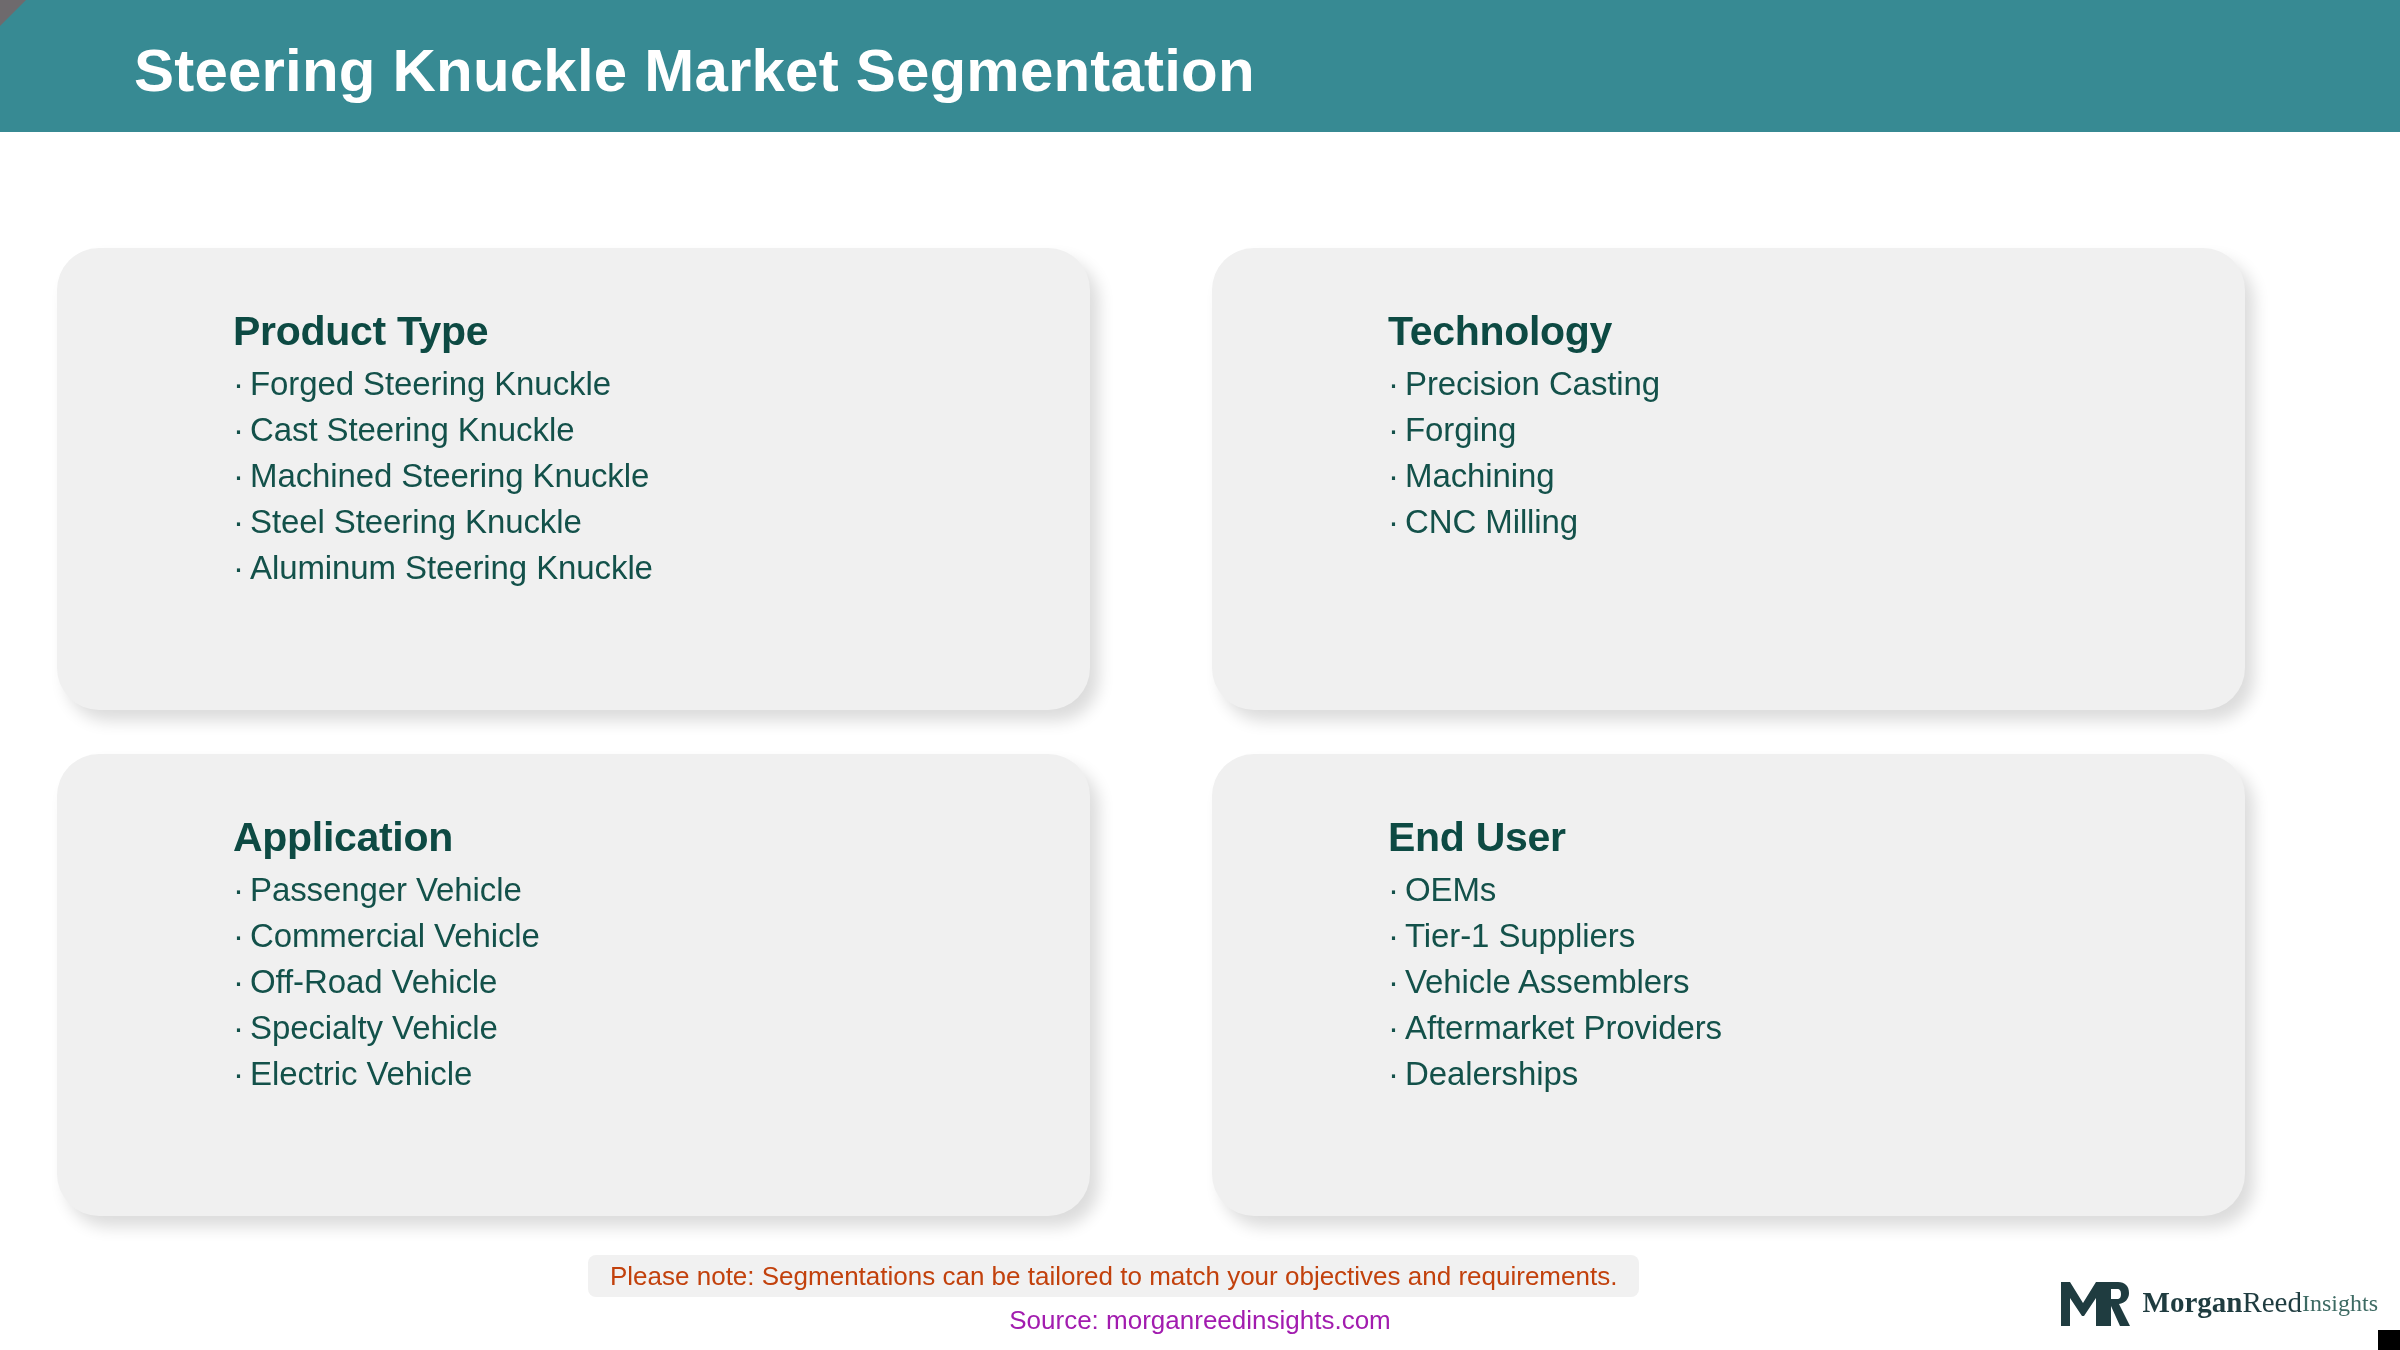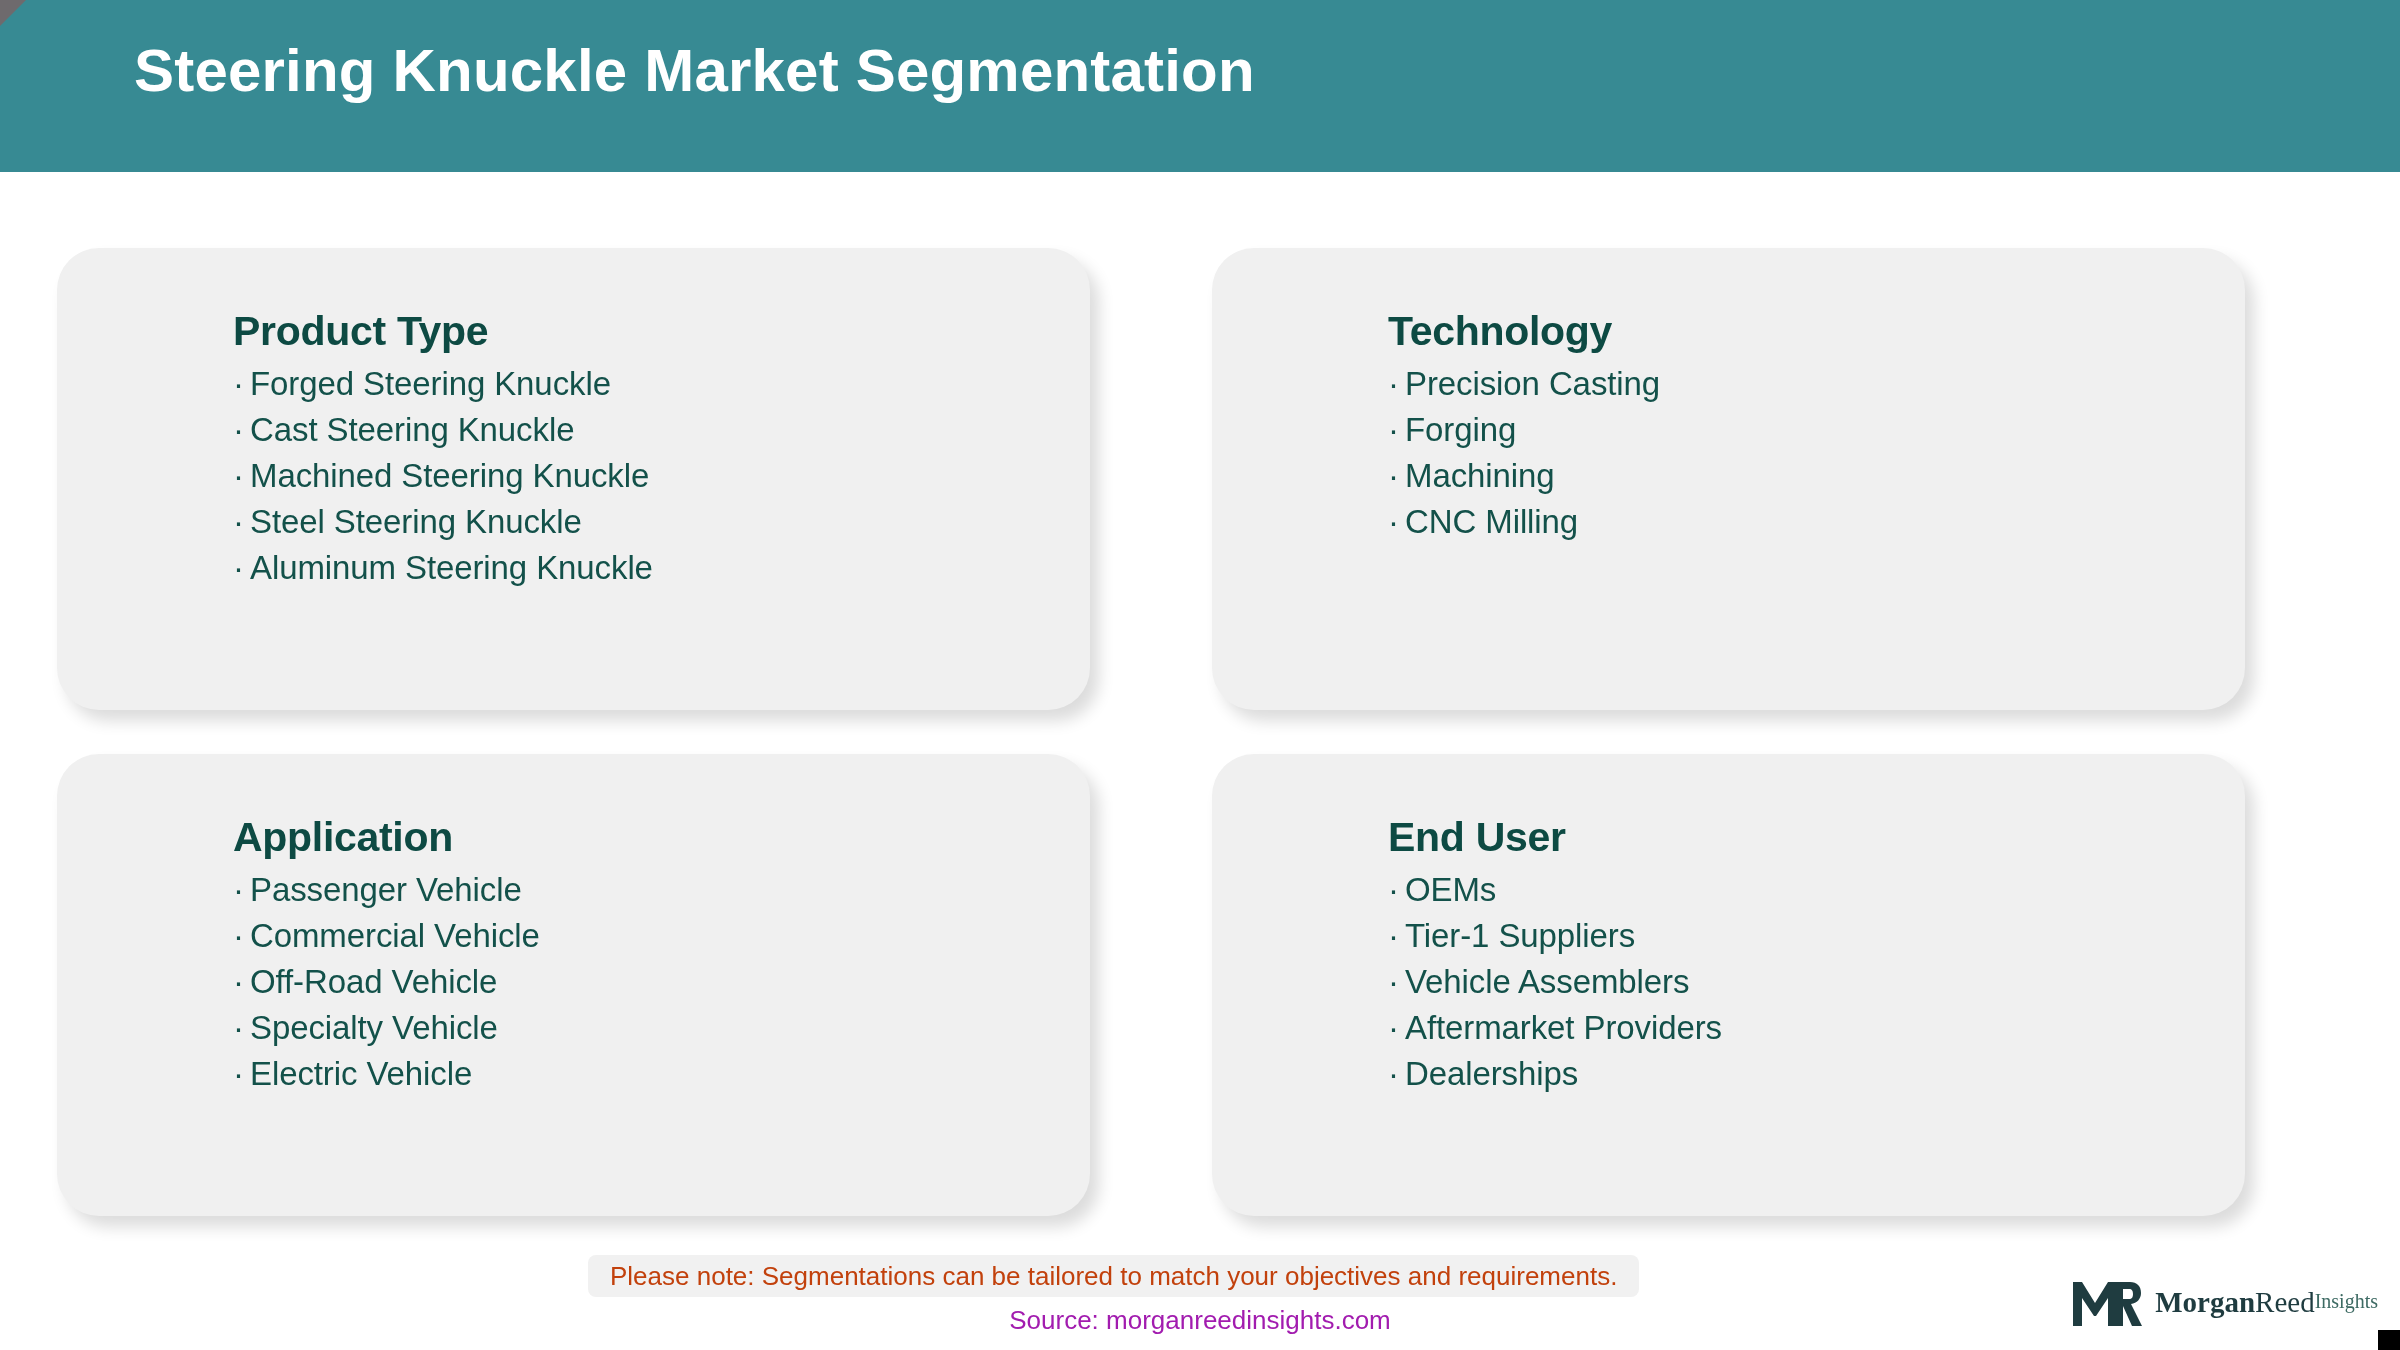"Steering Knuckle Market Segmentation" .header-bar { height: 172px -> 132px }
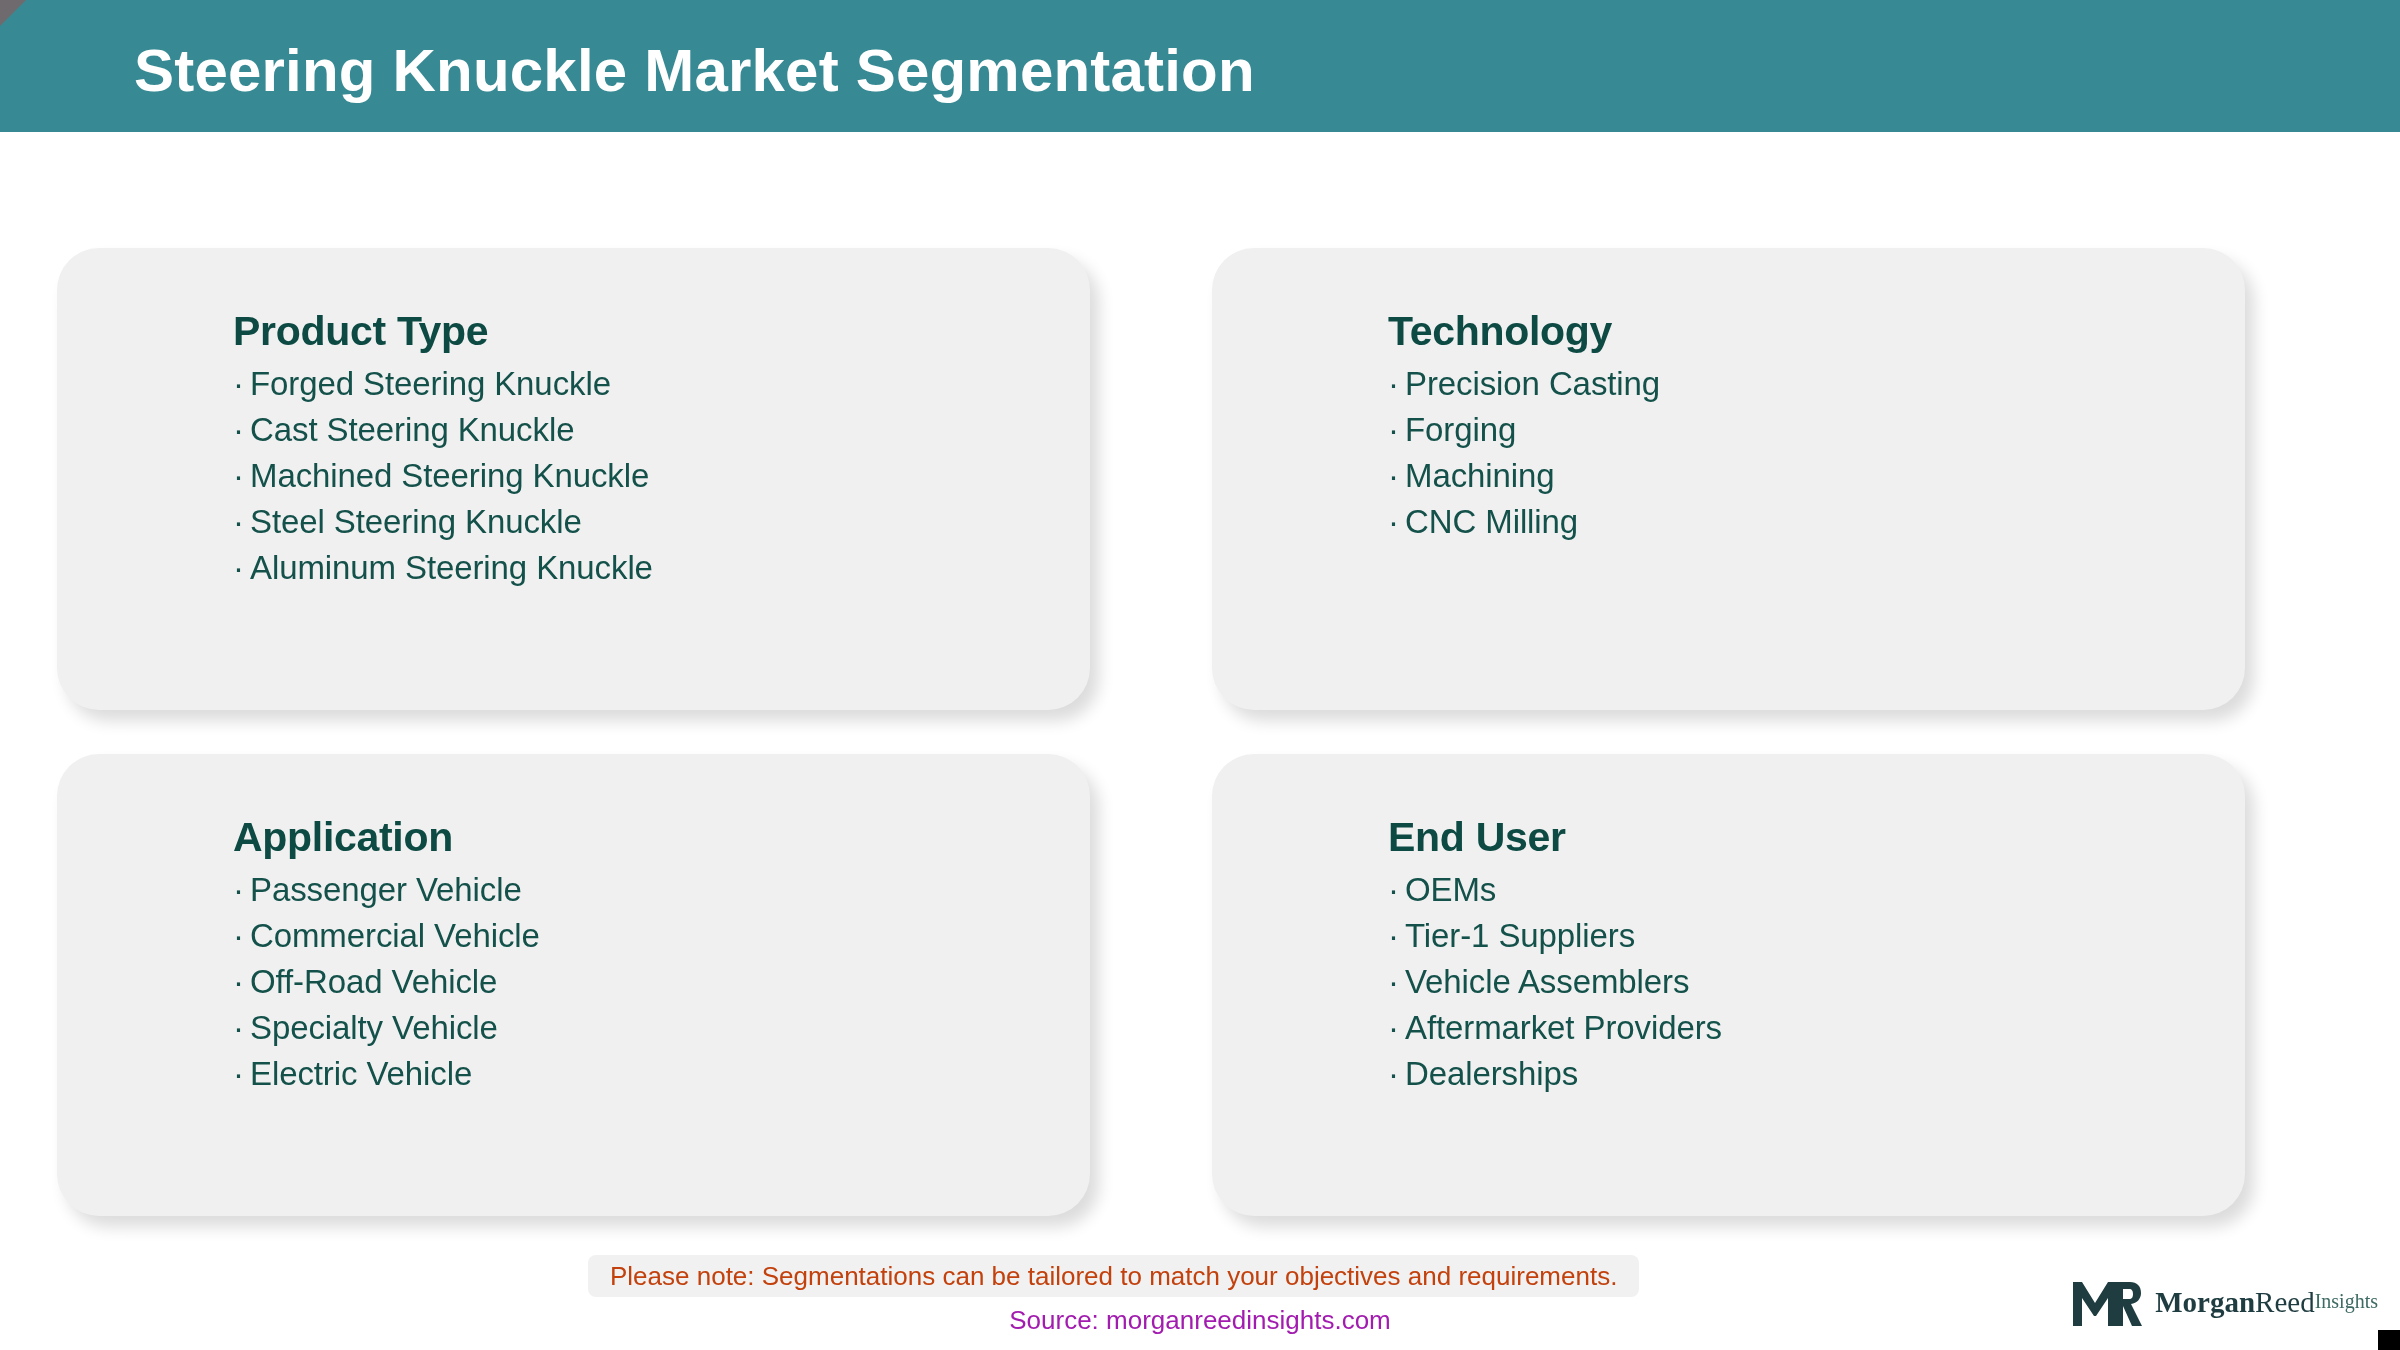"Insights" .logo-line2 { font-size: 20px -> 24px }
